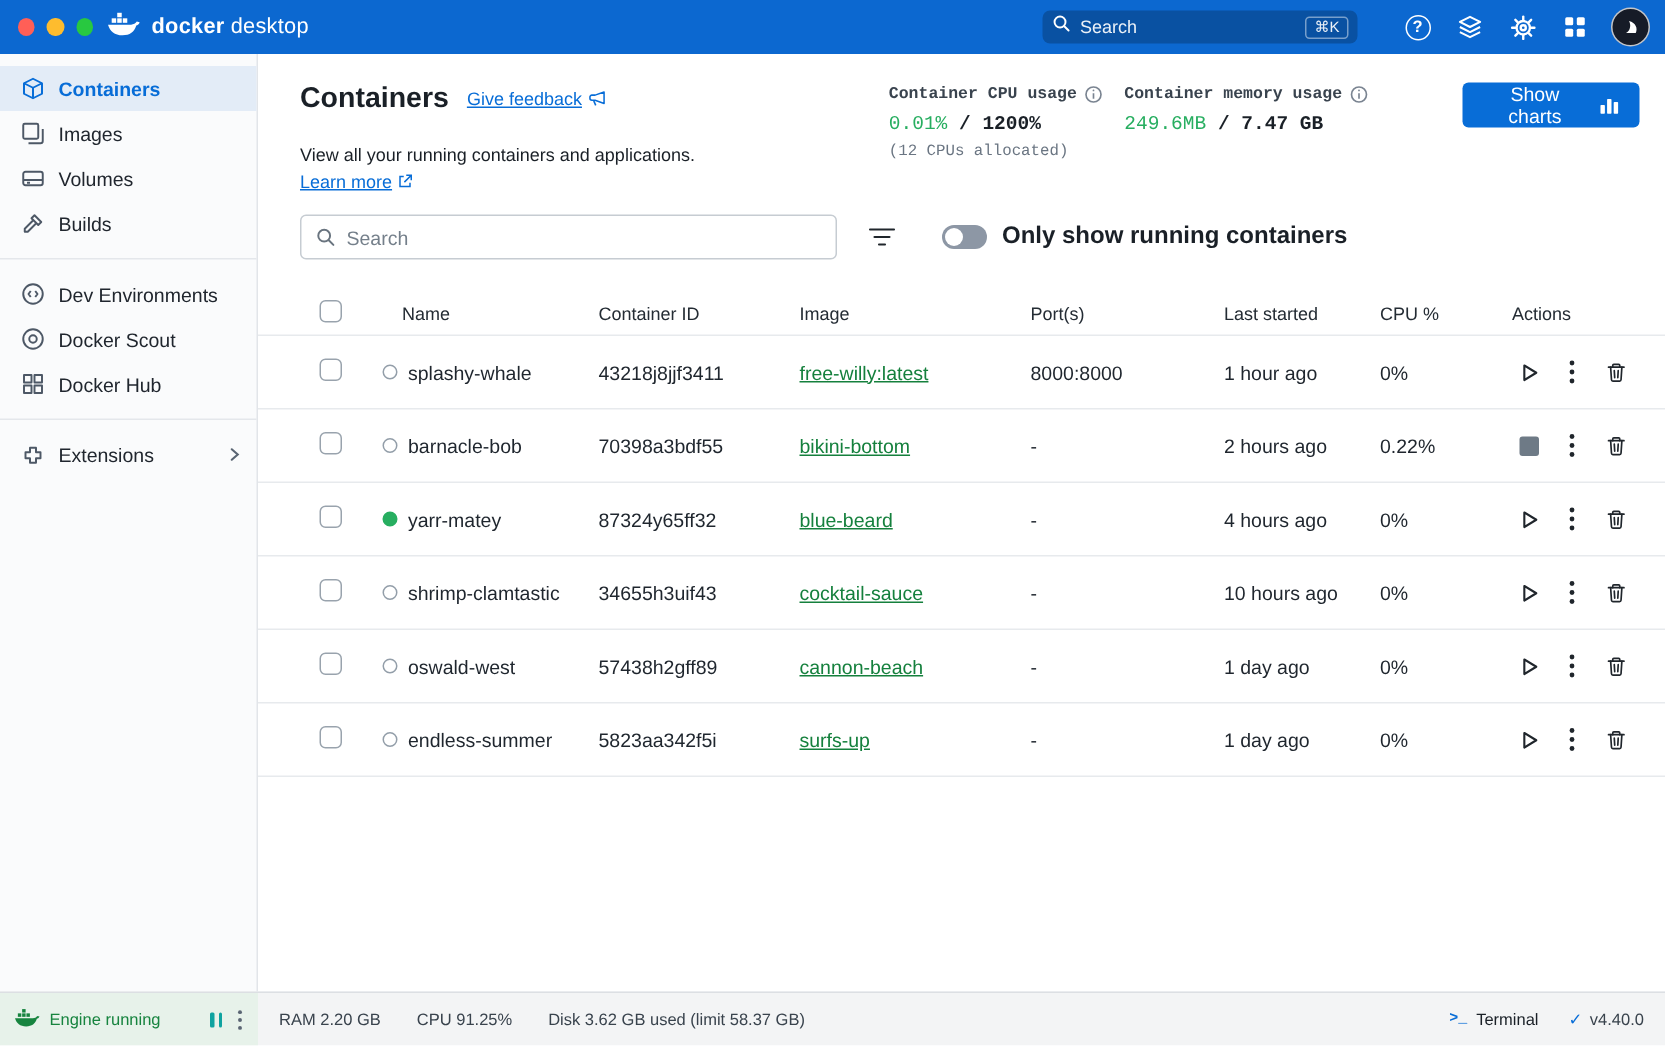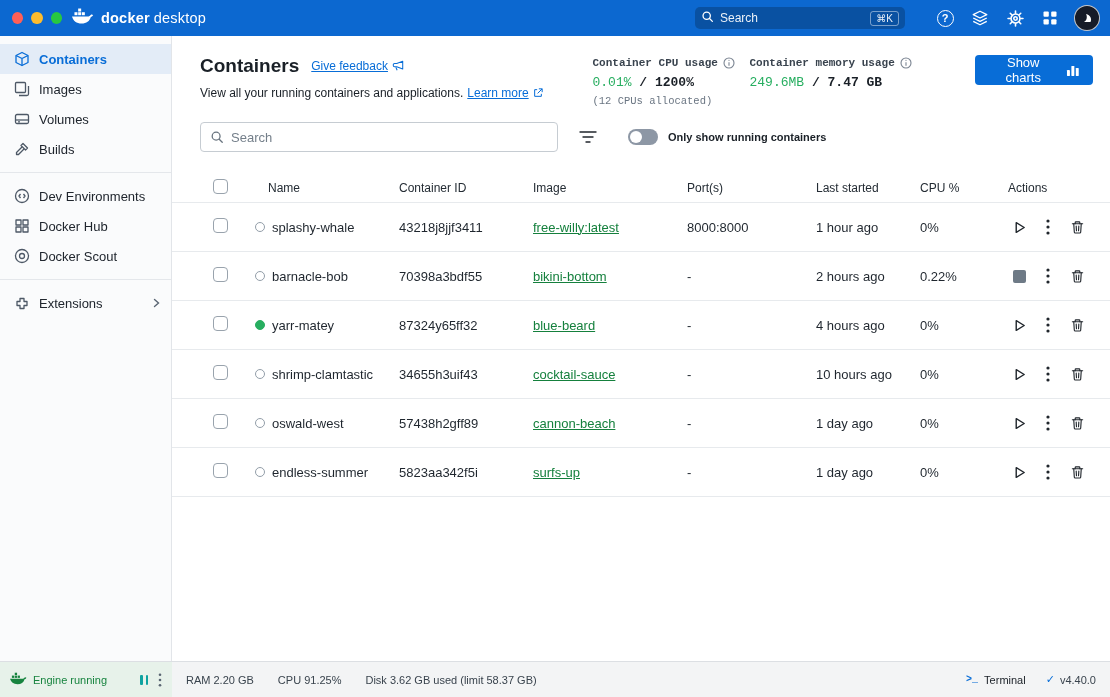"View all your running containers" .subtitle { flex-direction: none -> column; margin-top: 9px -> 19px }
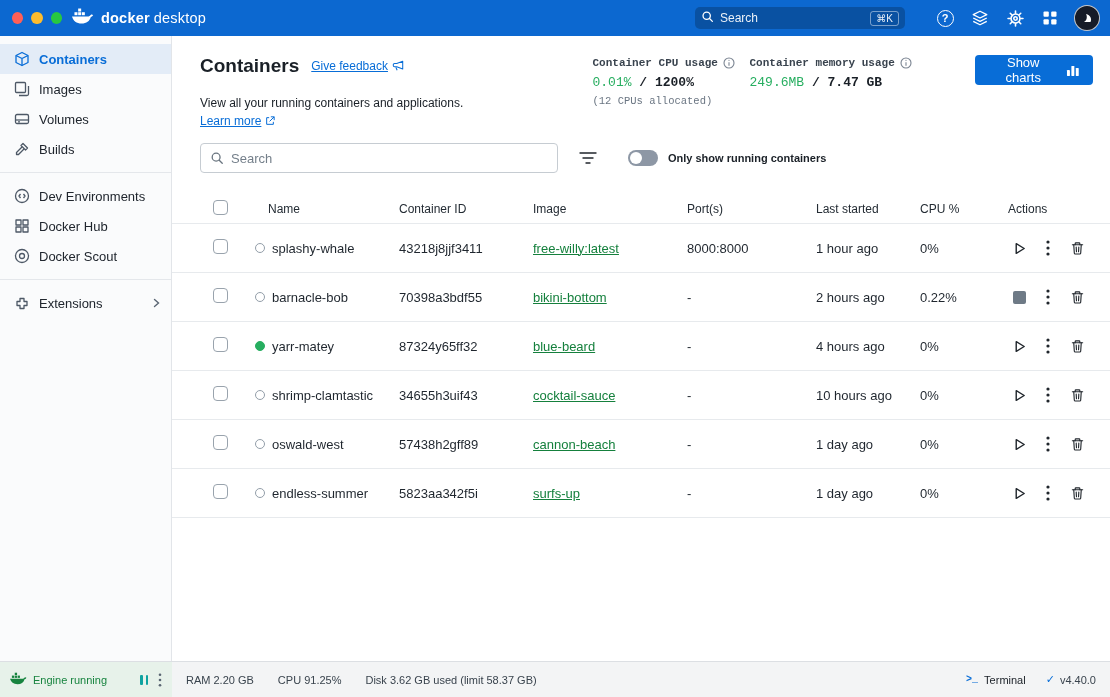"Only show running containers" .toggle-label { font-size: 11px -> 16px }
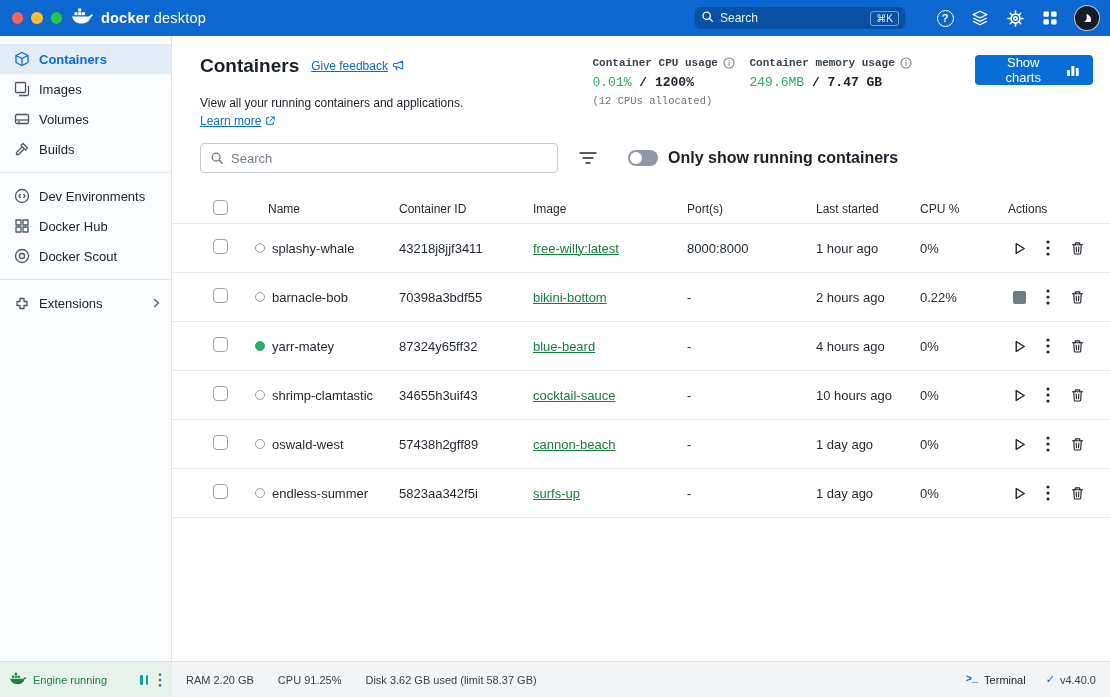"Docker Hub" div.side-item { order: before "Docker Scout" -> after "Docker Scout" }
